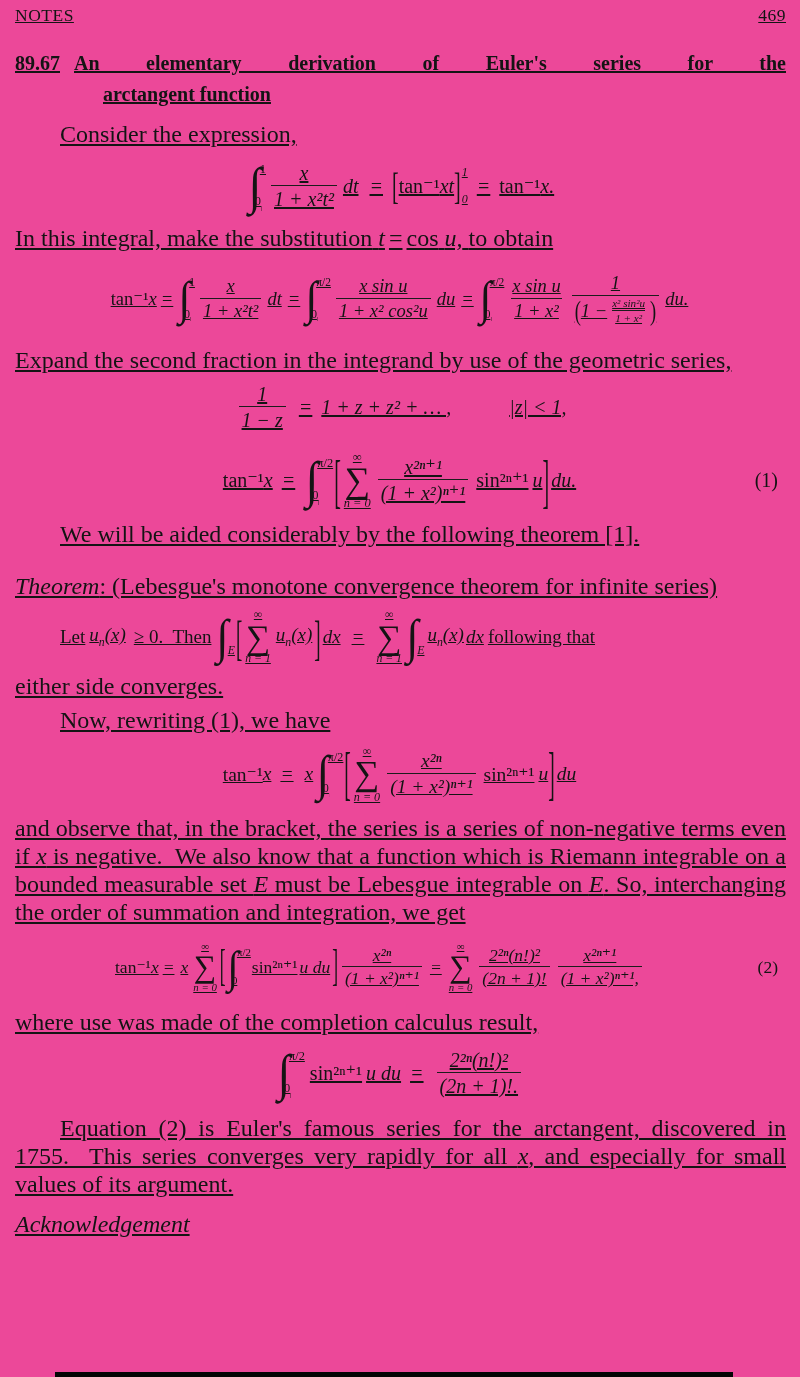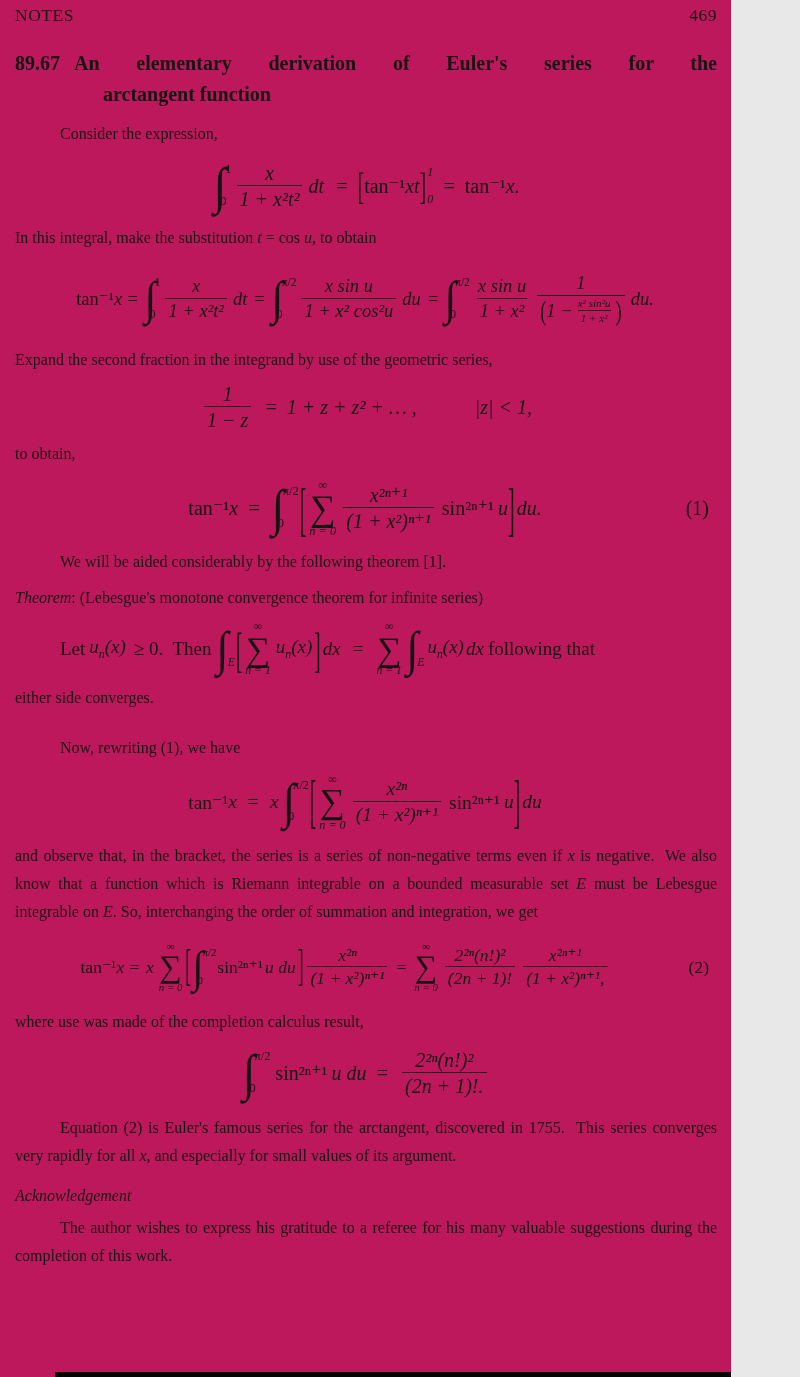"NOTES" .page { background: #be185d -> #ec4899; text-decoration: none -> underline; width: 731px -> 800px }
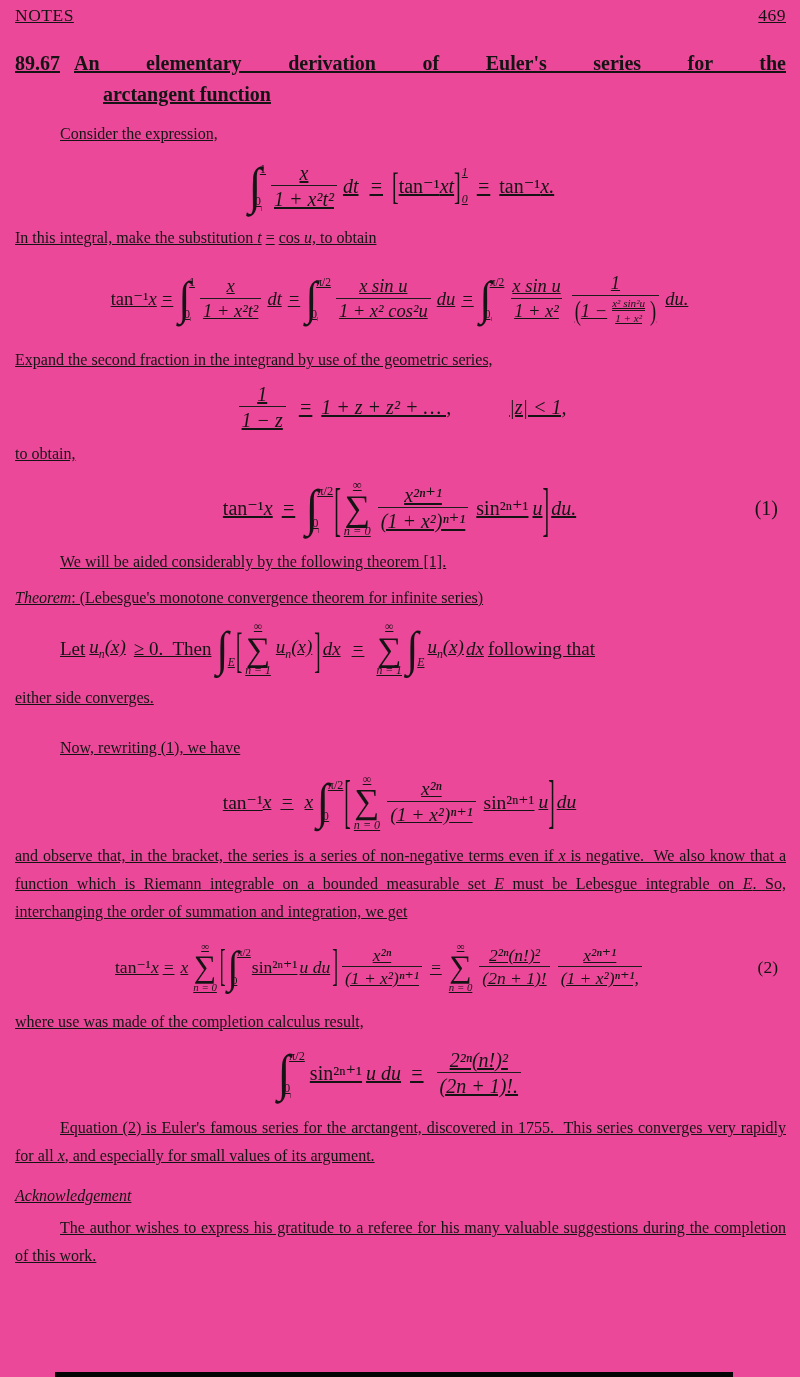"Consider the expression," p { font-size: 16px -> 24px }
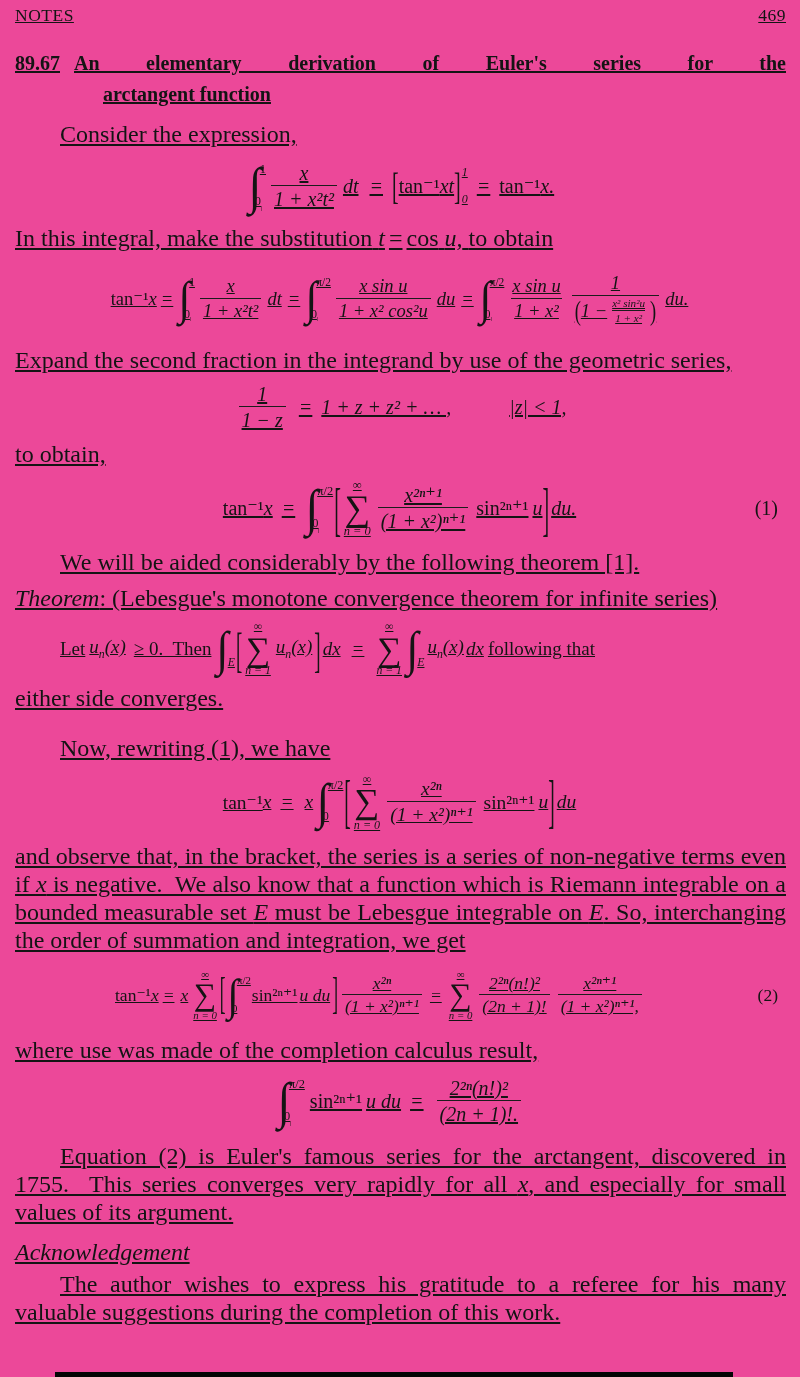"to obtain," p { html: <p>to obtain,</p> -> none }
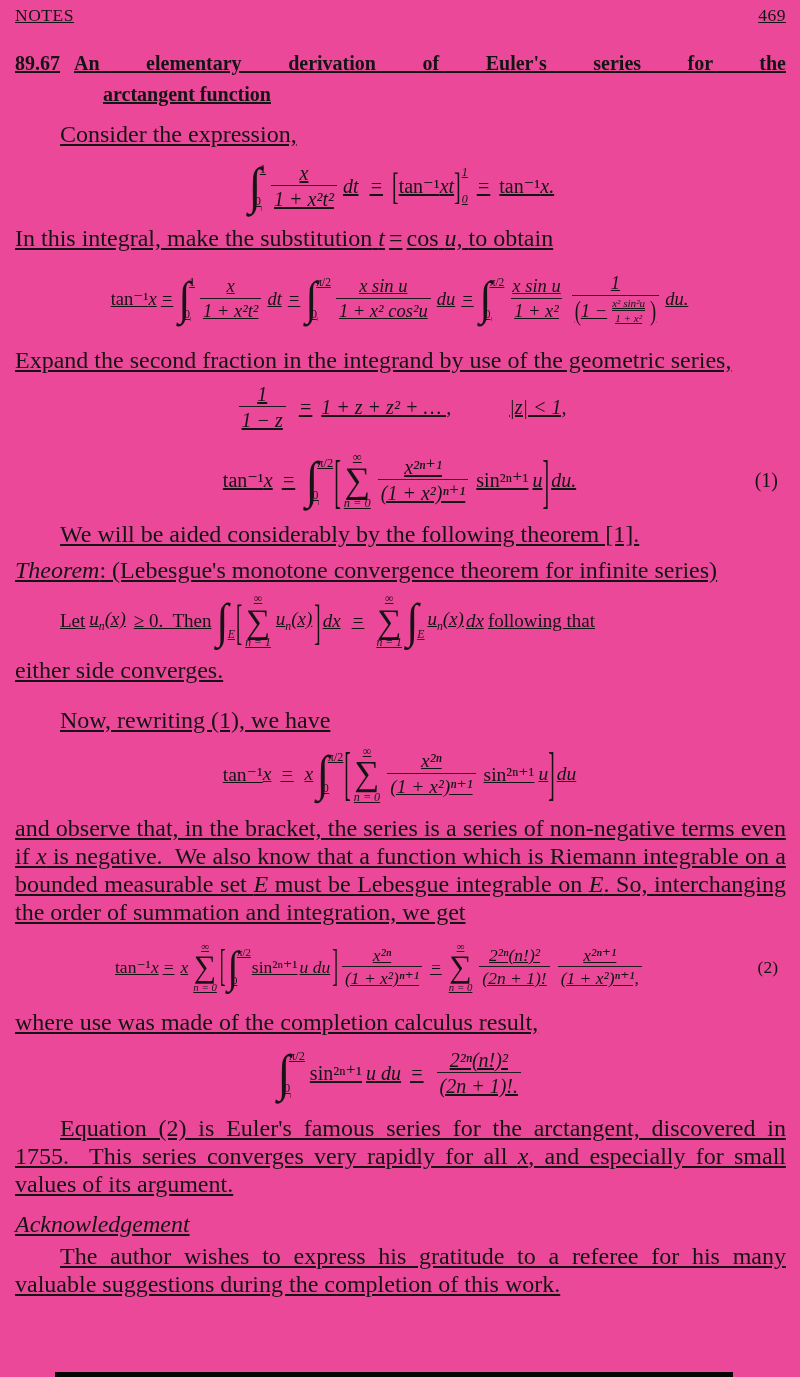"Theorem: (Lebesgue's monotone" p { margin-top: 8px -> 24px }
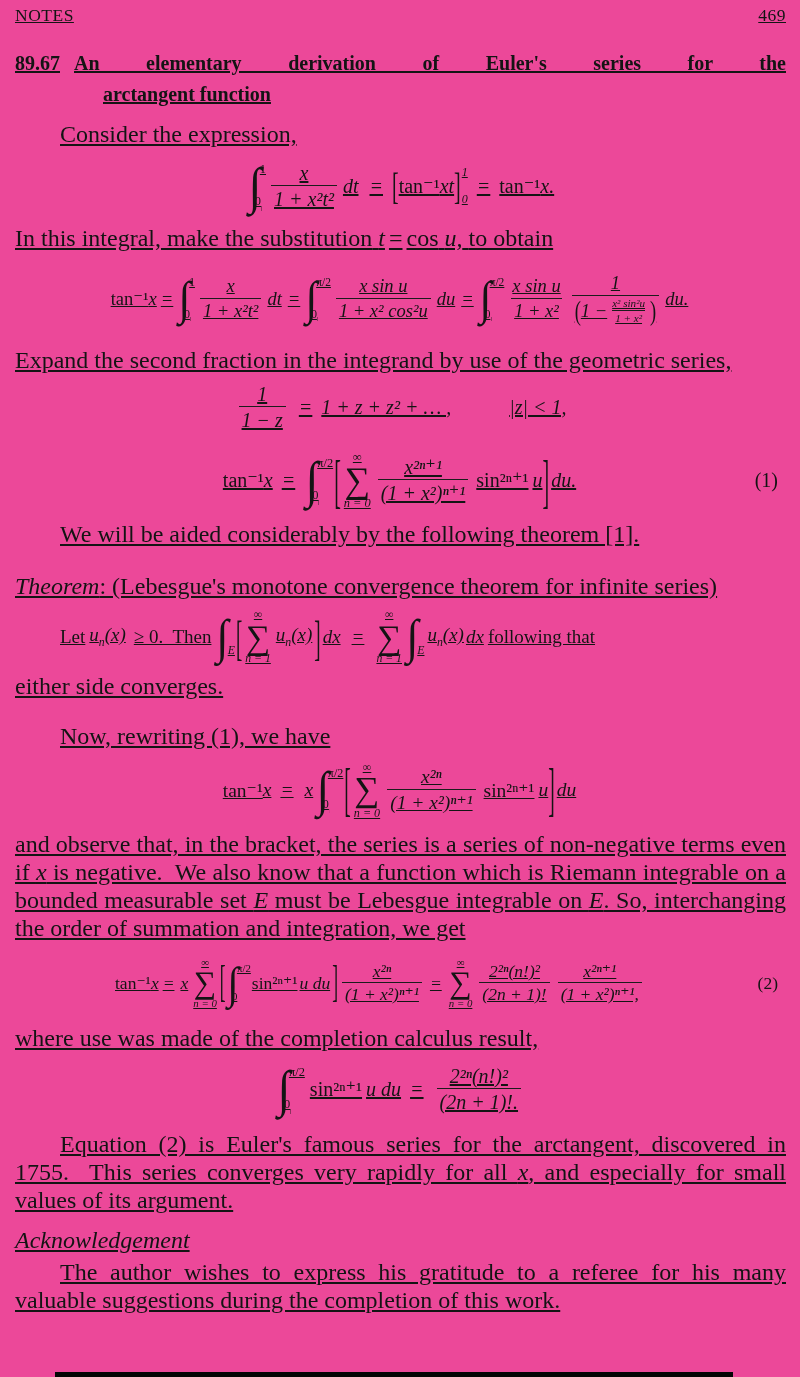"Now, rewriting (1), we have" p.ind { margin-top: 22px -> 6px }
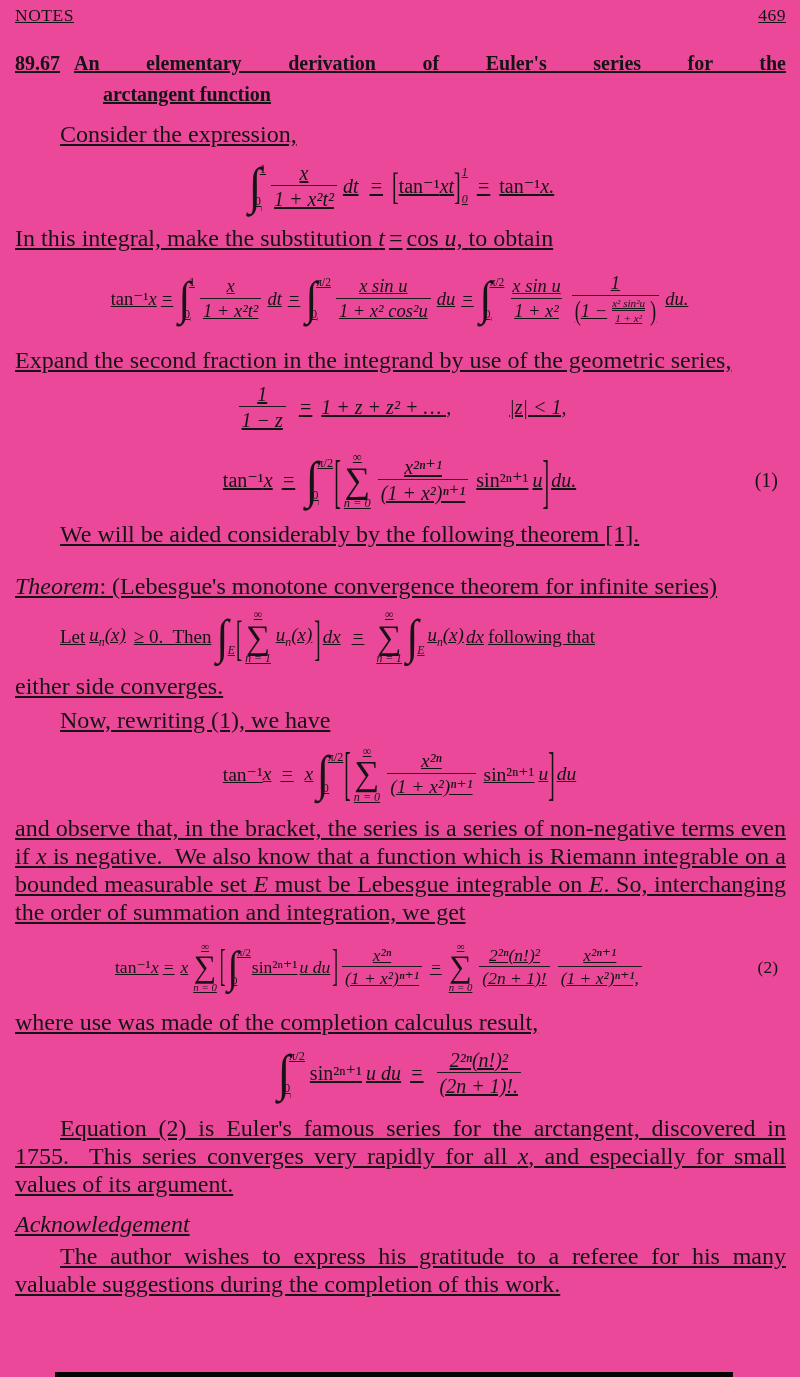"The author wishes to express" p.just { html: <p>The author wishes to express his gratitude to a referee for his many valuable suggestions during the completion of this work.</p> -> none }
